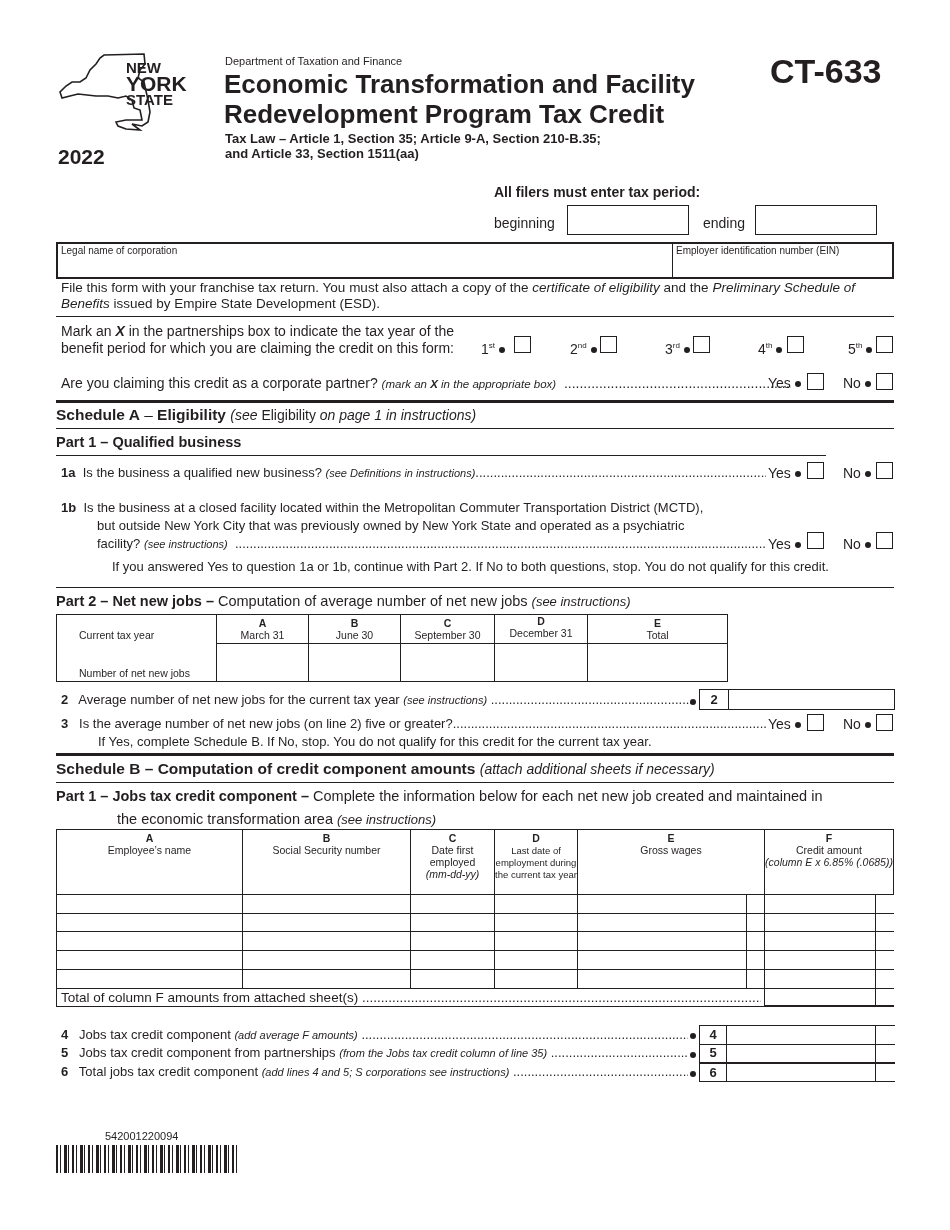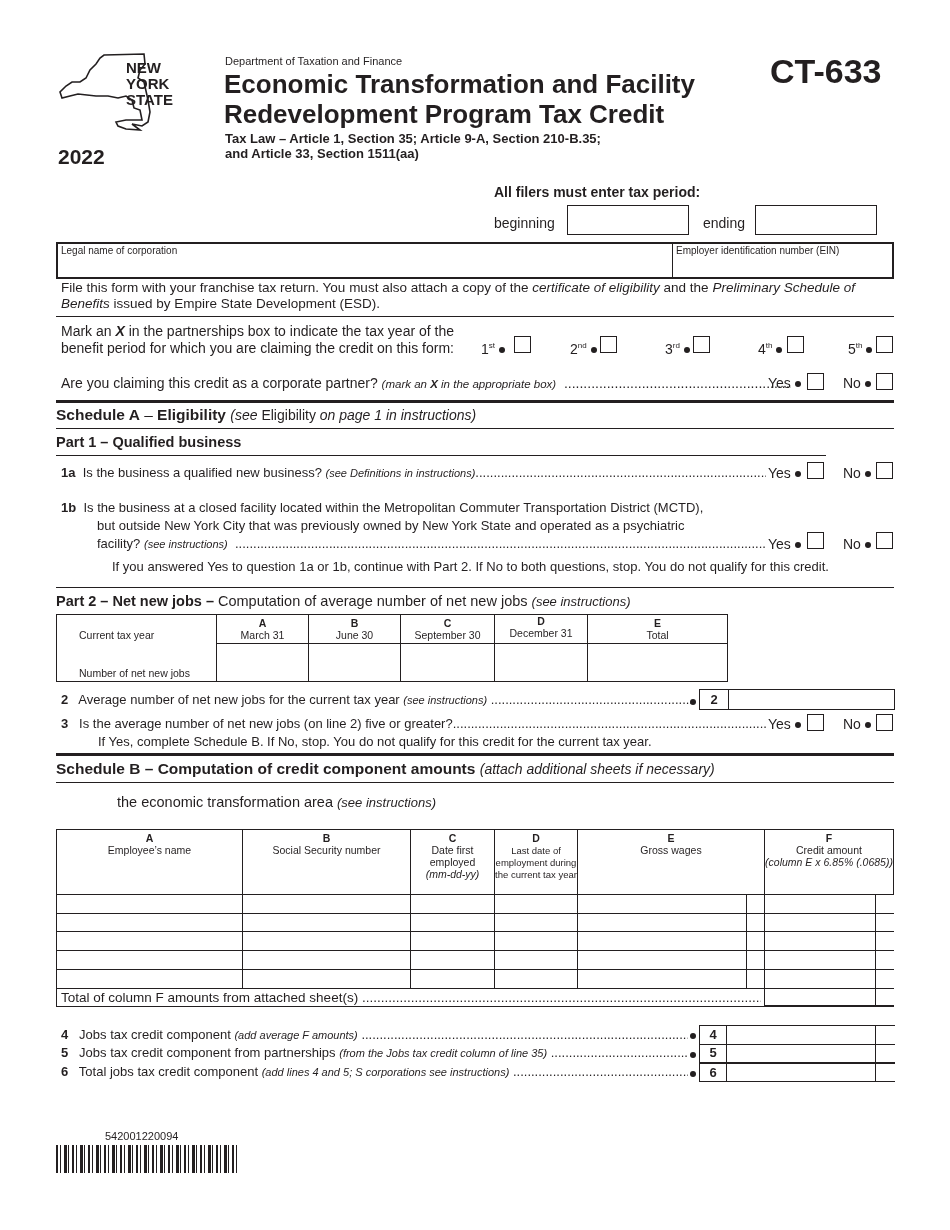"YORK" div.abs { font-size: 15px -> 21px }
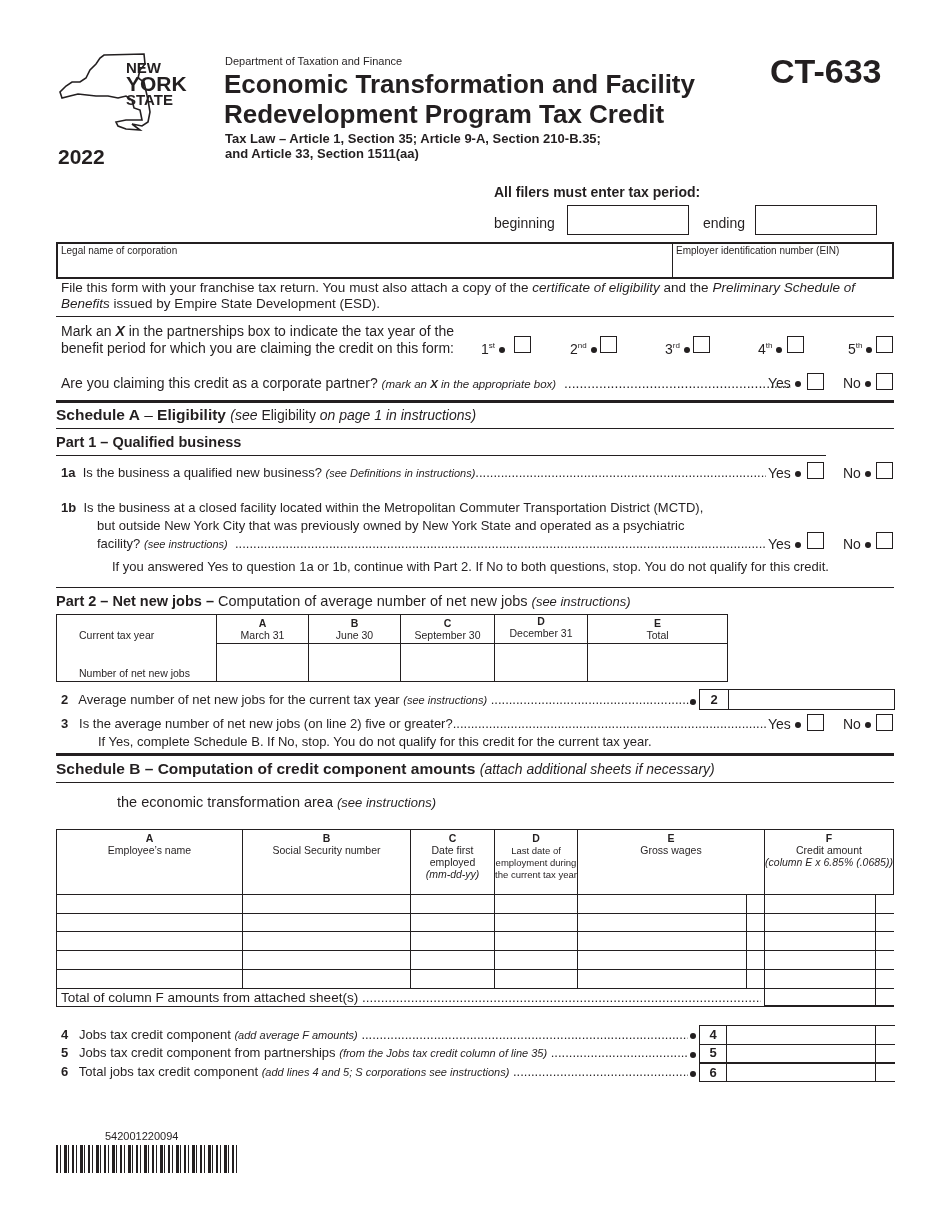"Part 1 – Jobs tax" div { html: none -> <div><b>Part 1 – Jobs tax credit component –</b> <span>Complete the information below for each net new job created and maintained in</span></div> }
